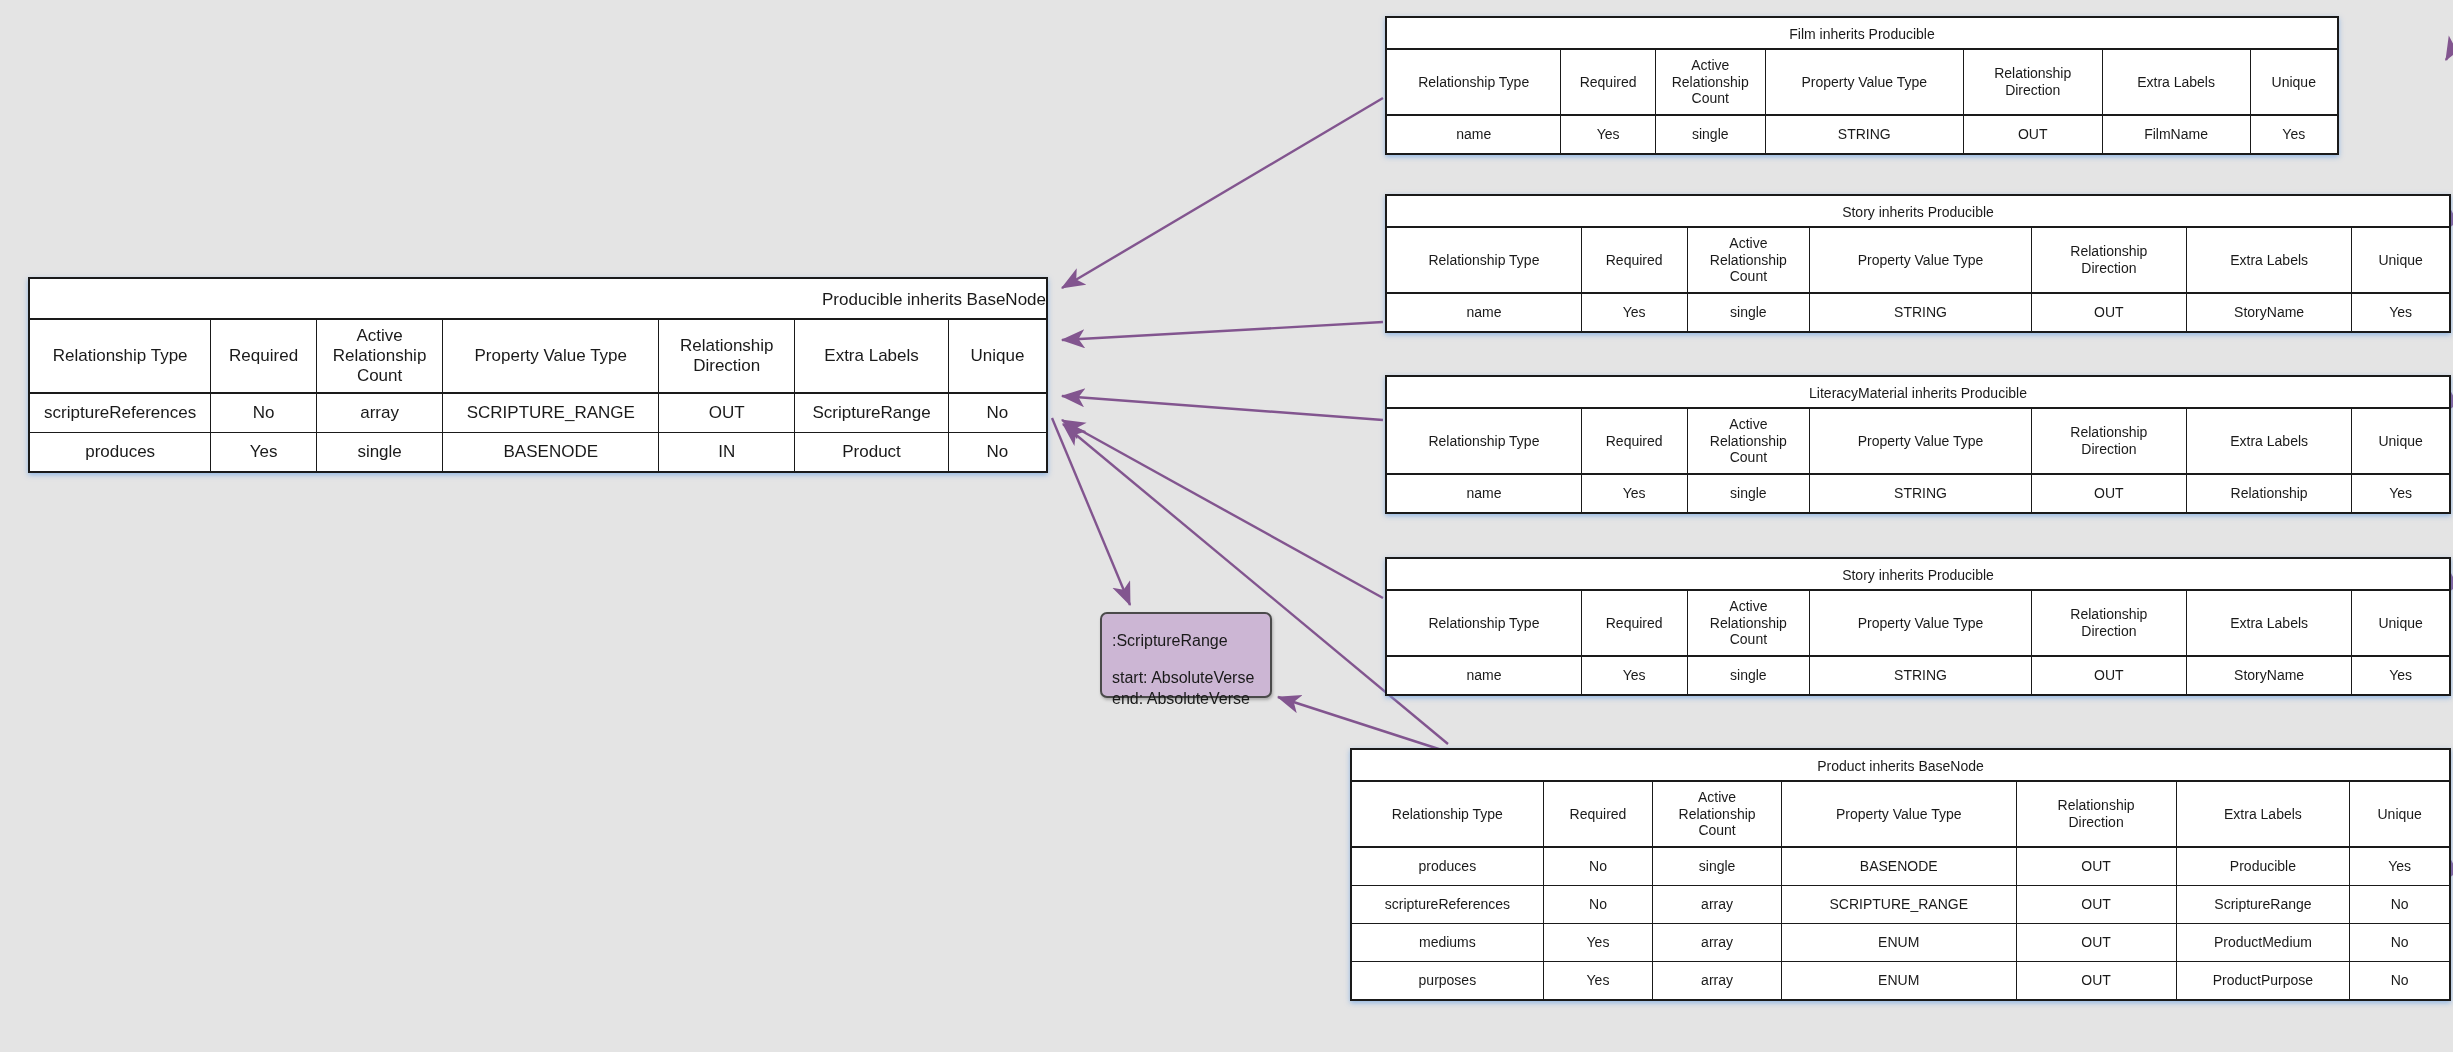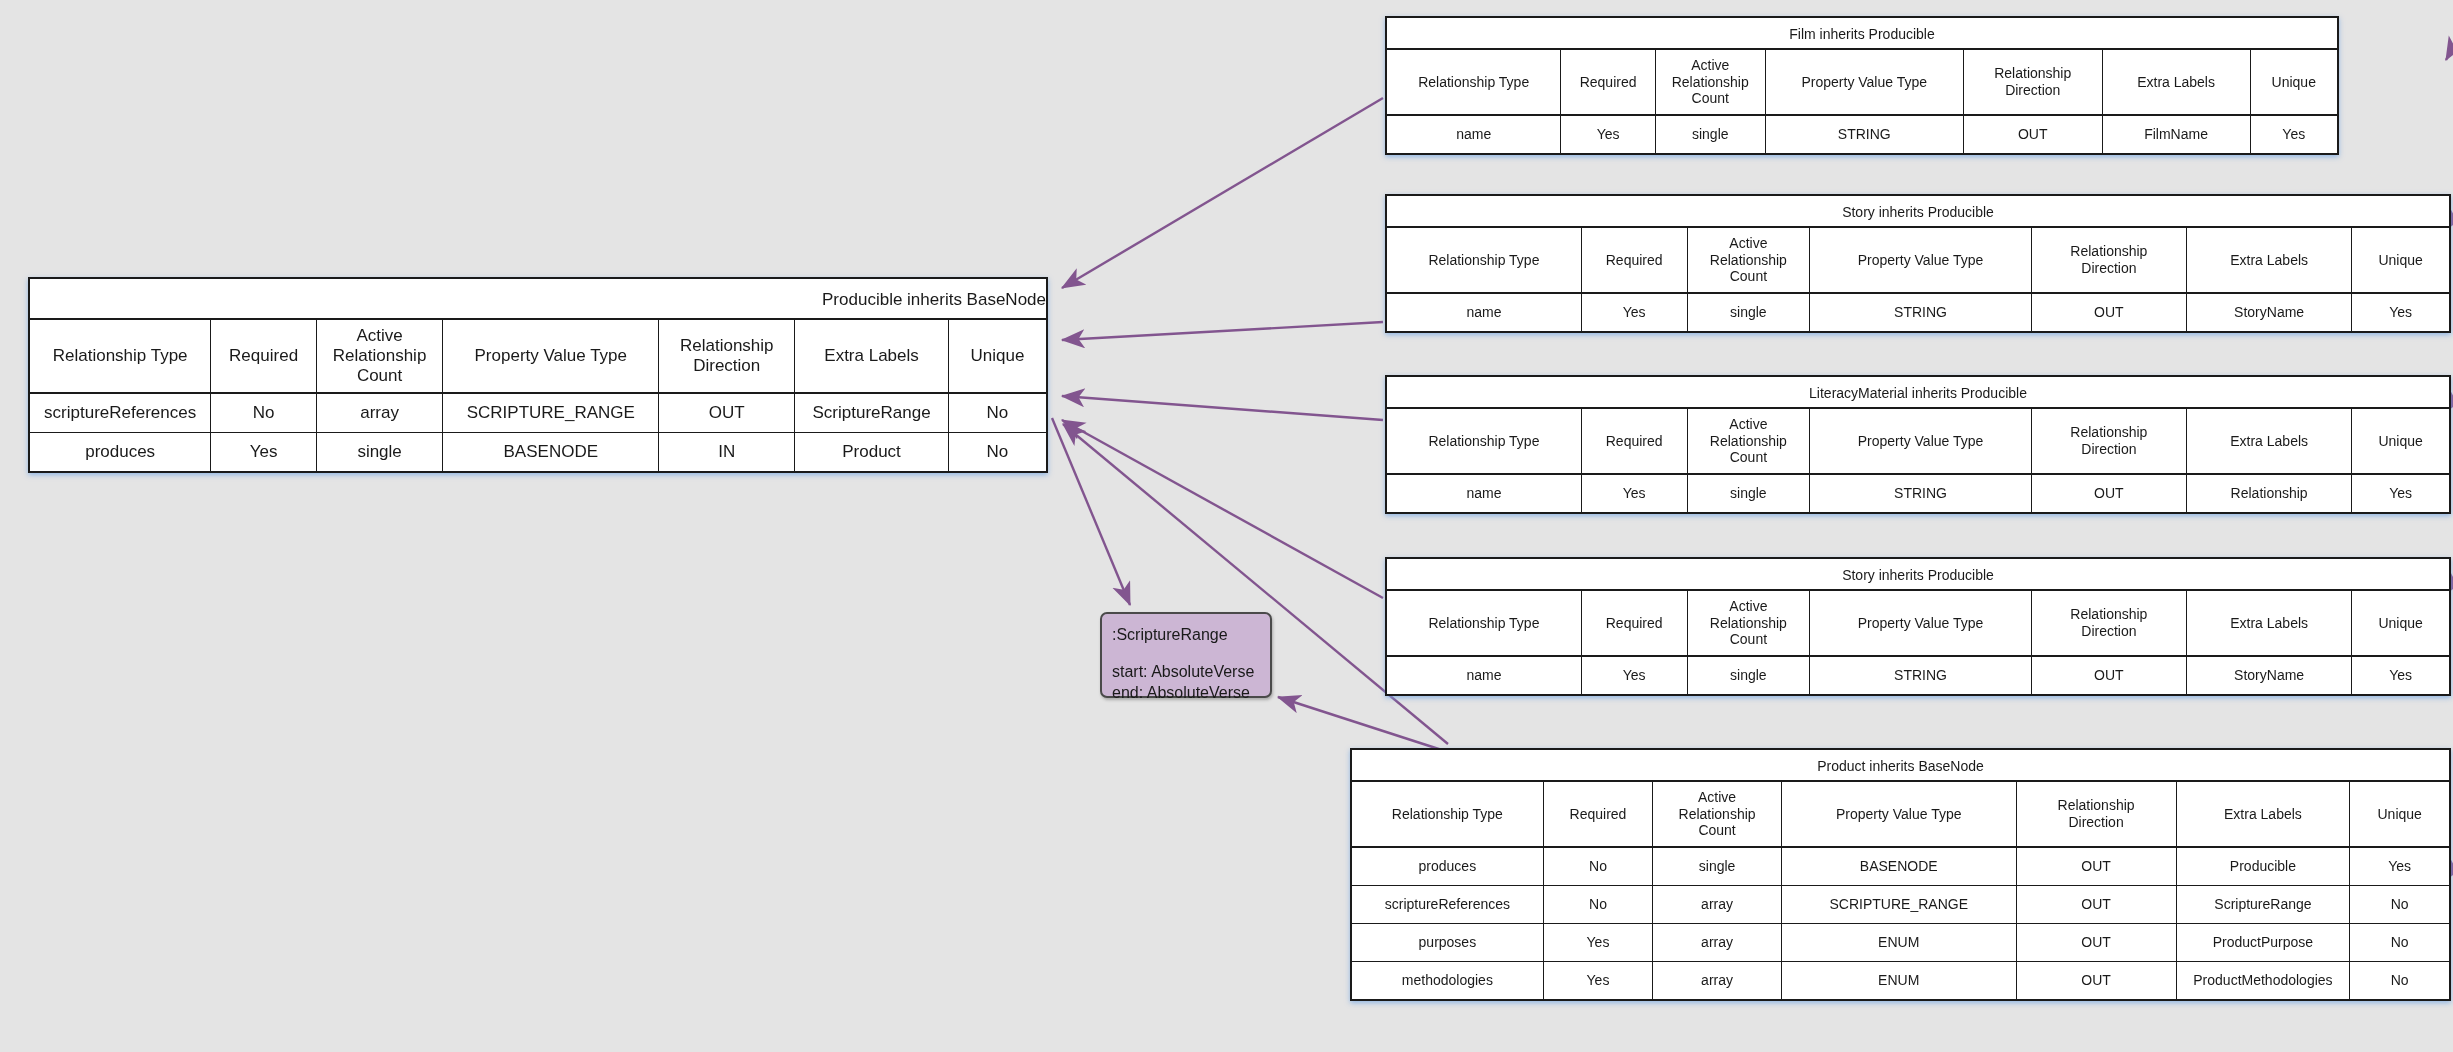":ScriptureRange" .inst-node { padding: 10px 10px 8px 10px -> 16px 10px 8px 10px }
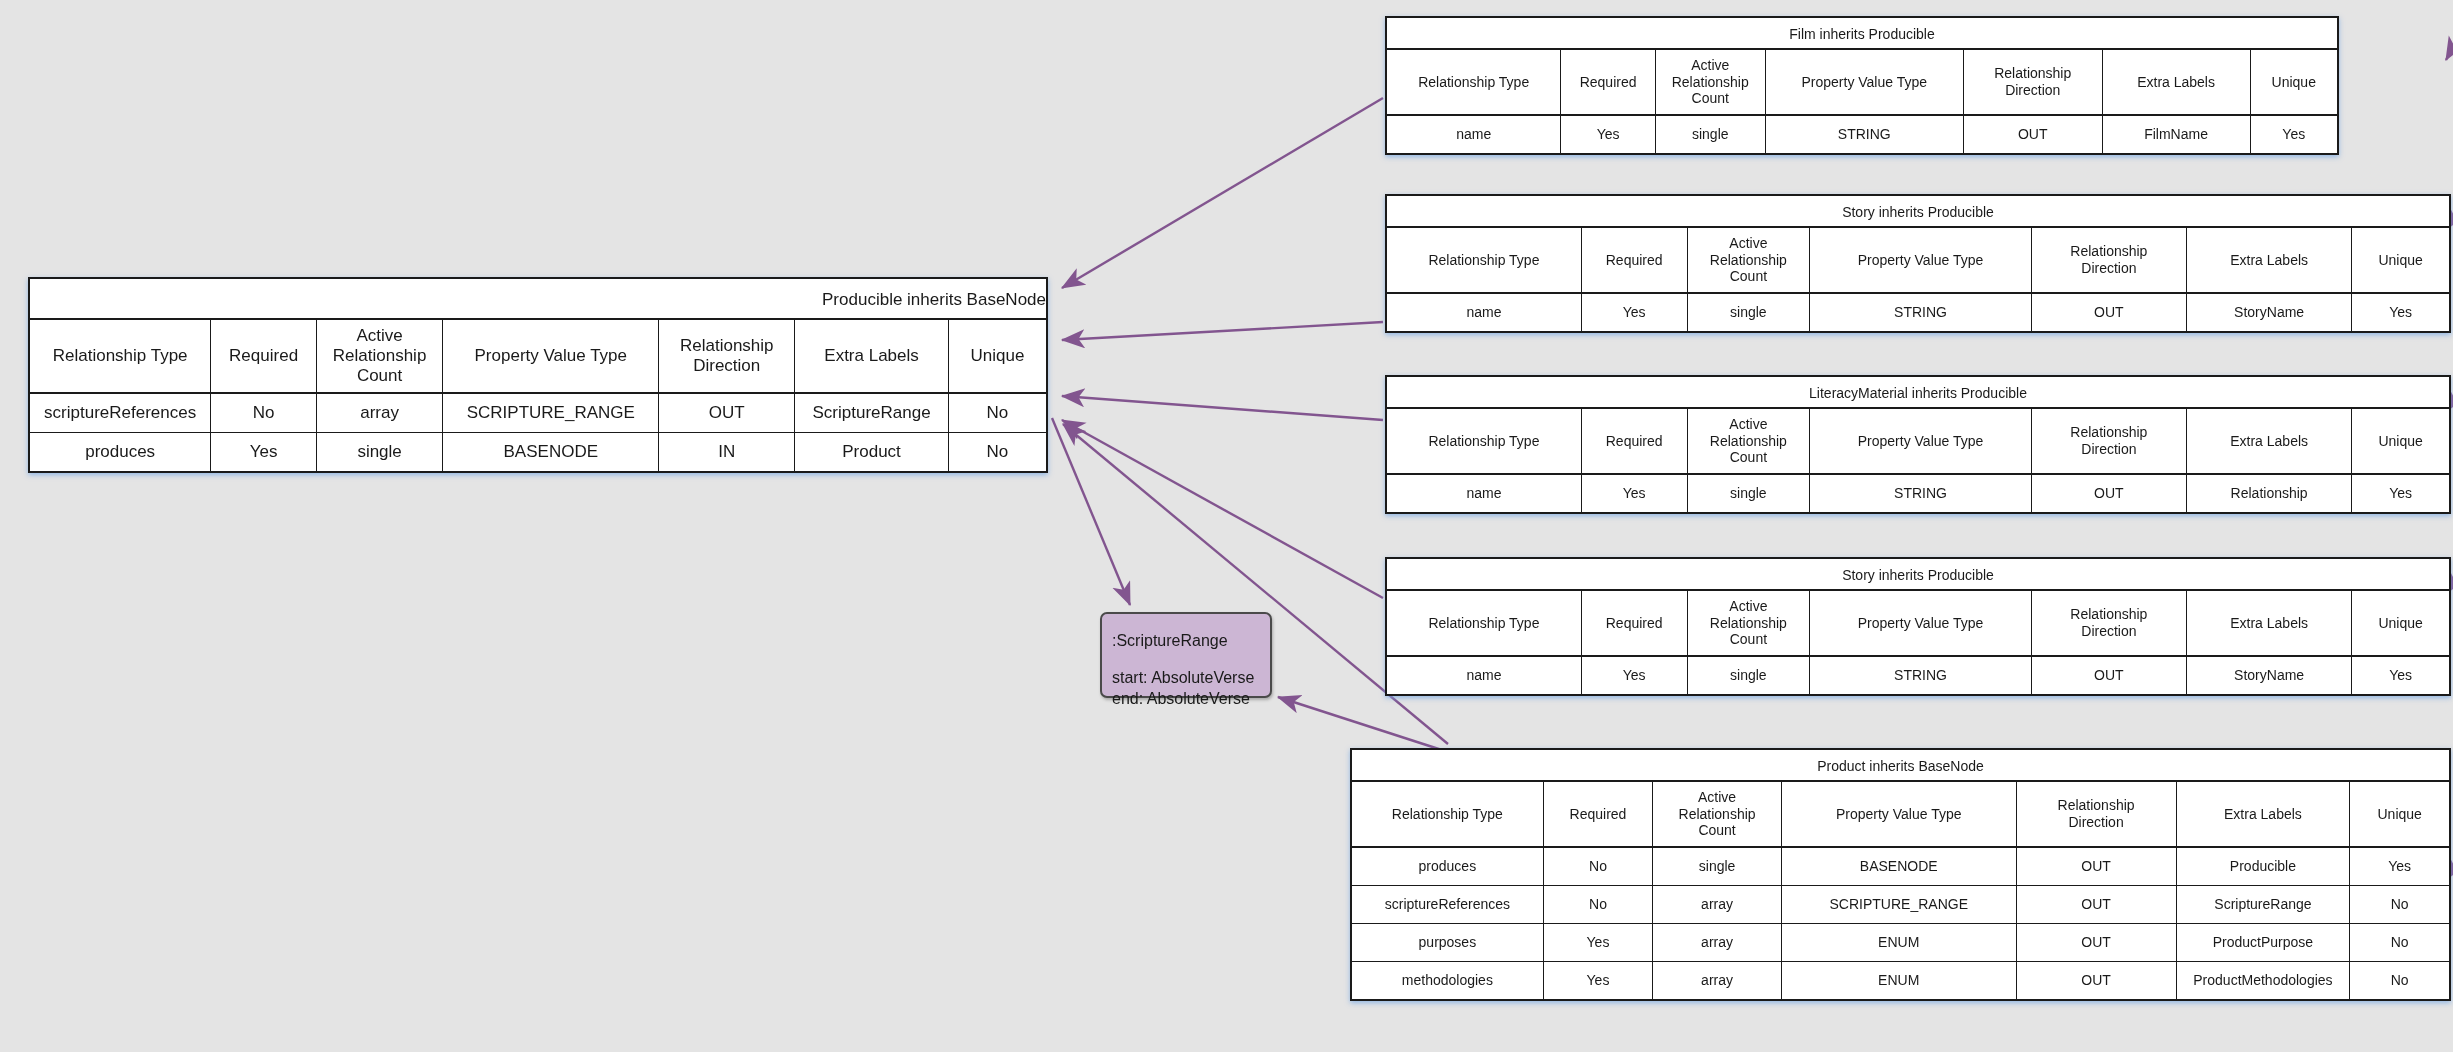"mediums" tr { html: none -> <tr> <td>mediums</td> <td>Yes</td> <td>array</td> <td>ENUM</td> <td>OUT</td> <td>ProductMedium</td> <td>No</td> </tr> }
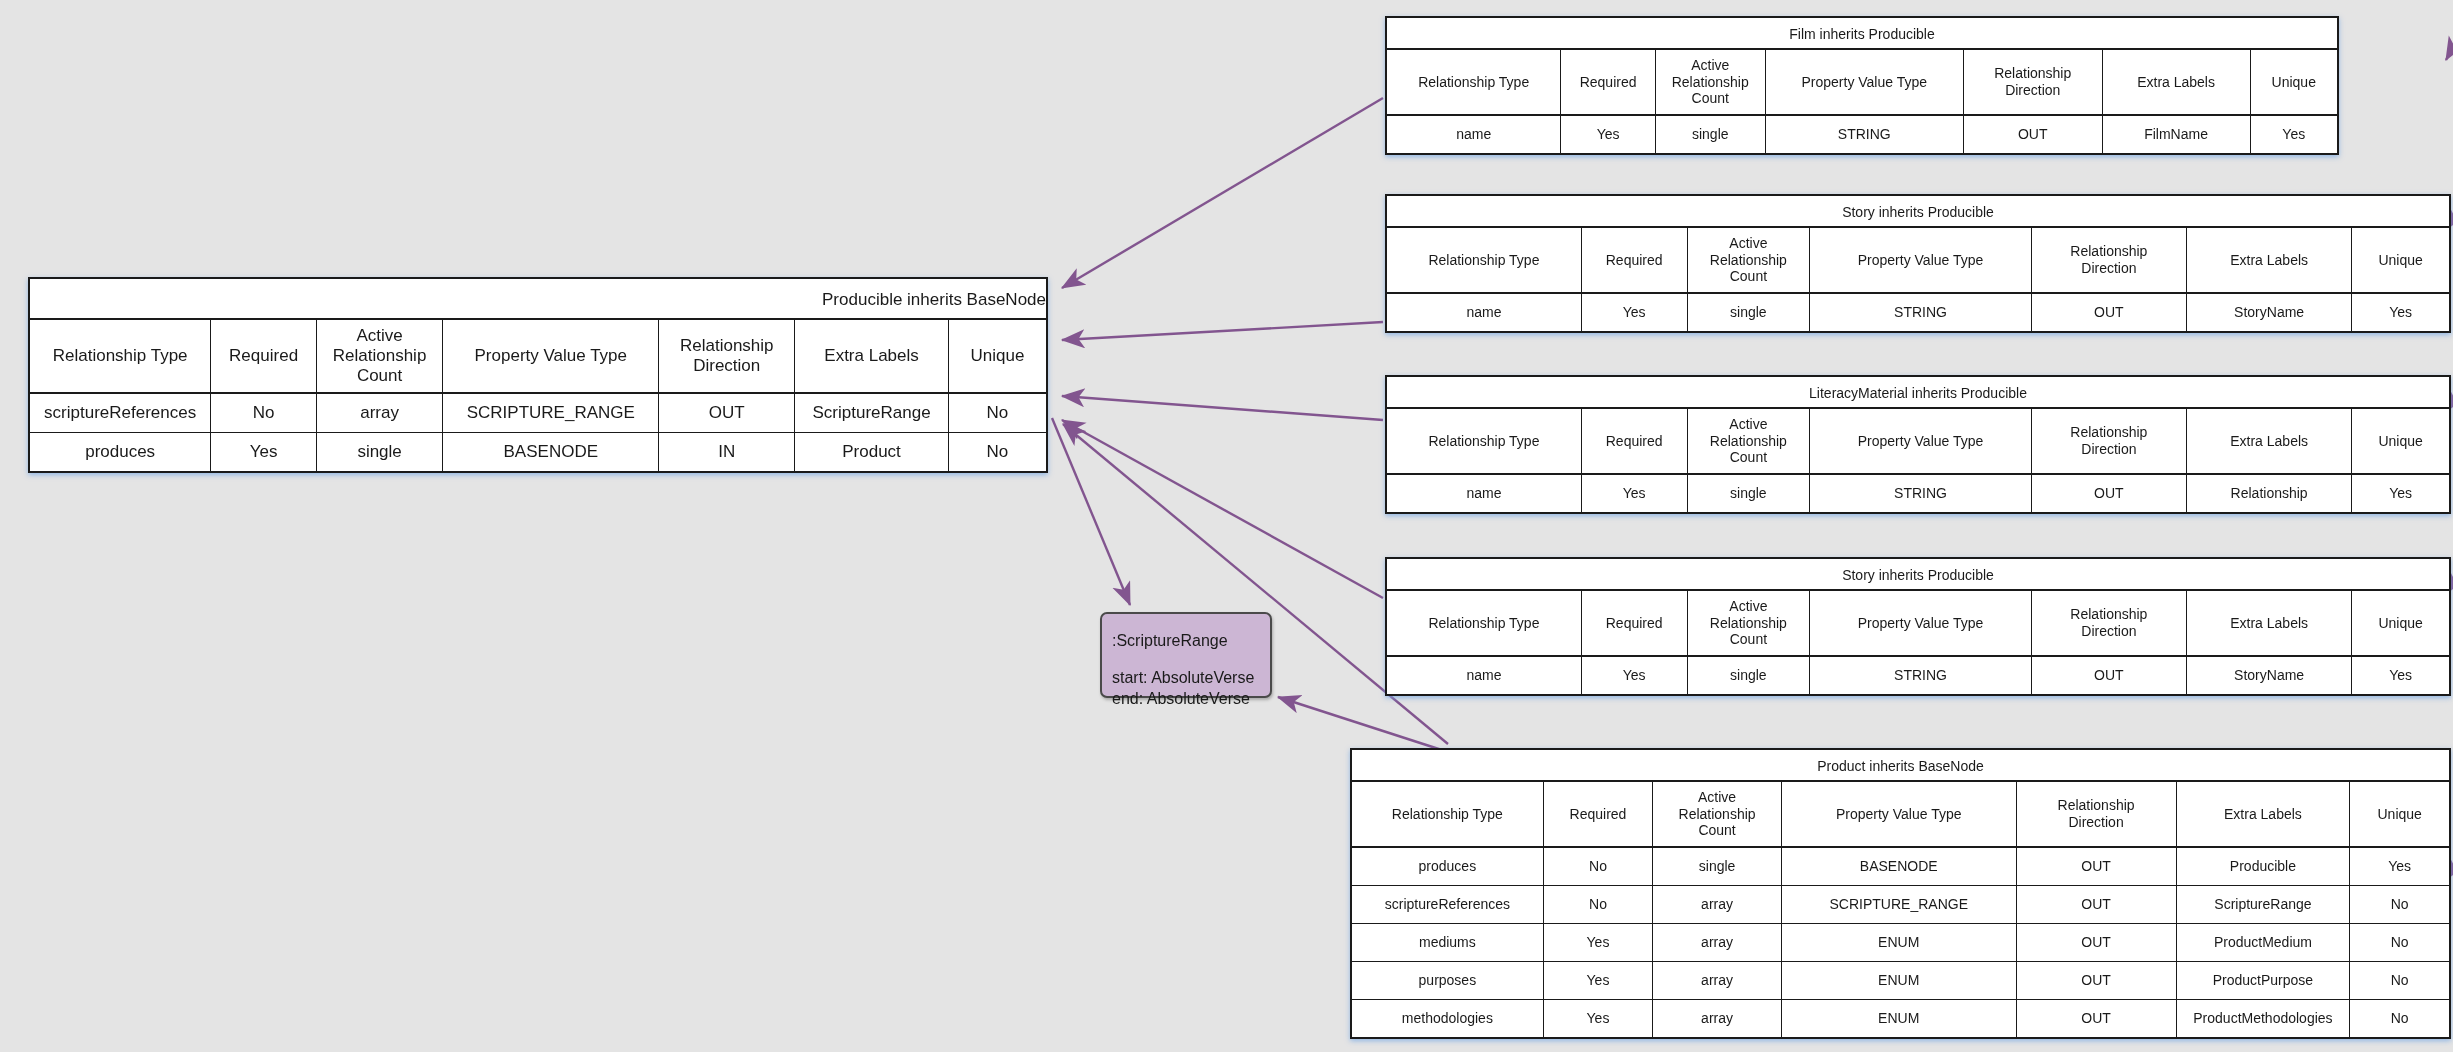"methodologies" tr { html: <tr> <td>methodologies</td> <td>Yes</td> <td>array</td> <td>ENUM</td> <td>OUT</td> <td>ProductMethodologies</td> <td>No</td> </tr> -> none }
